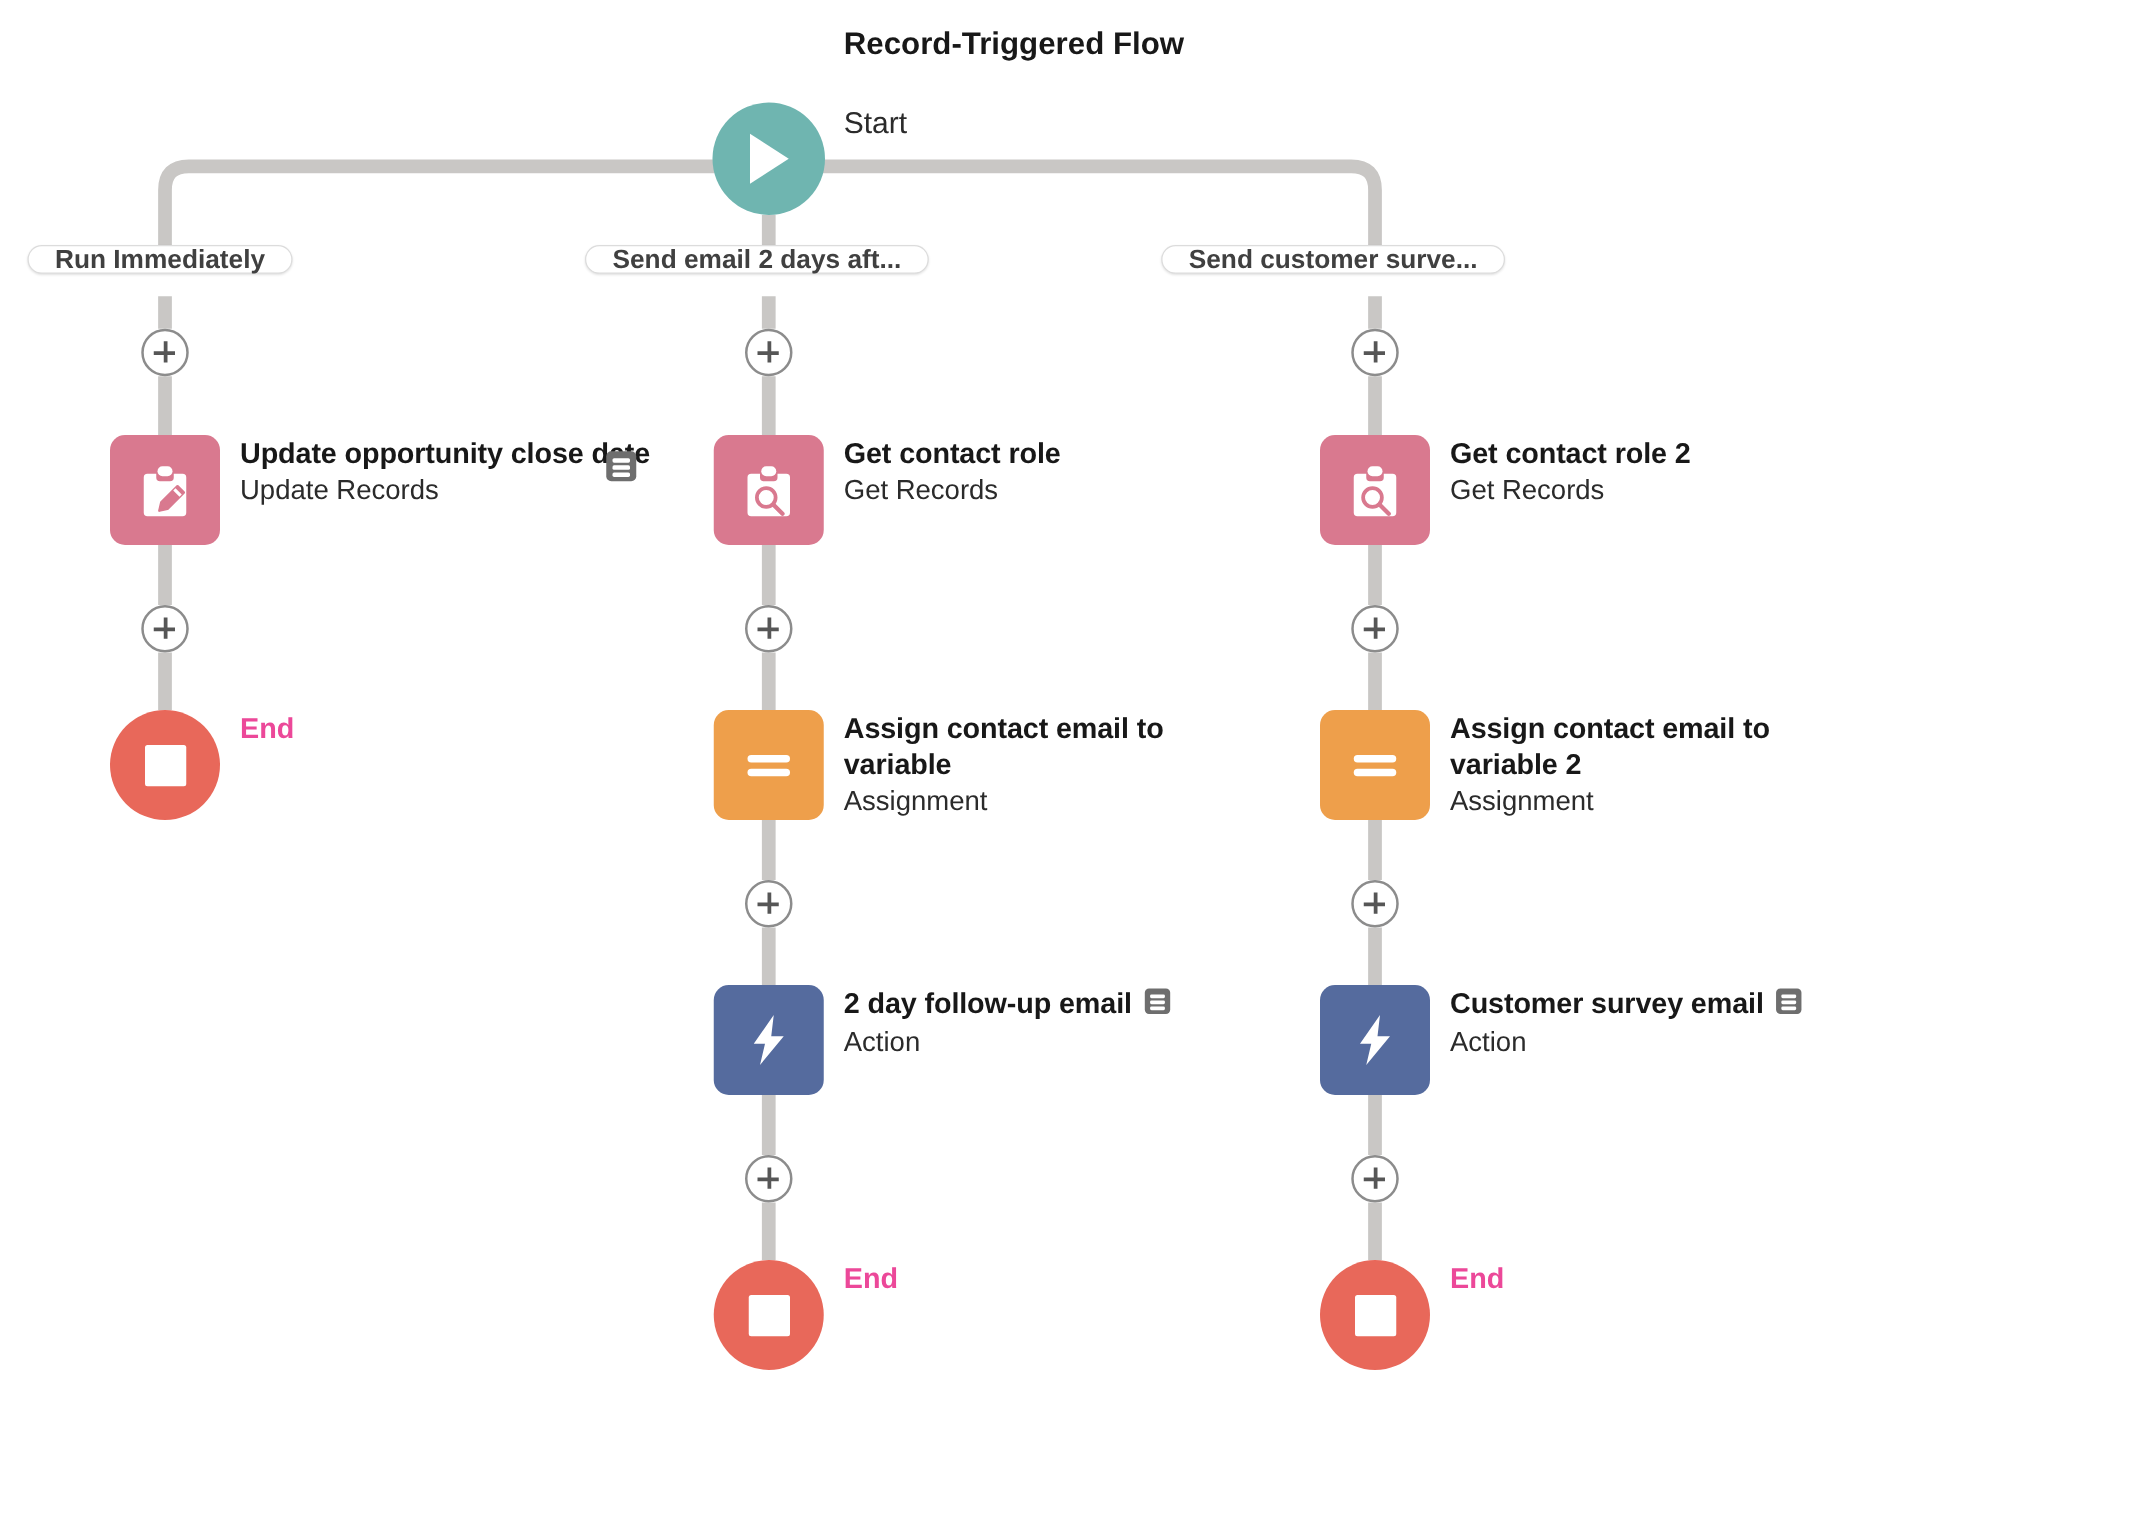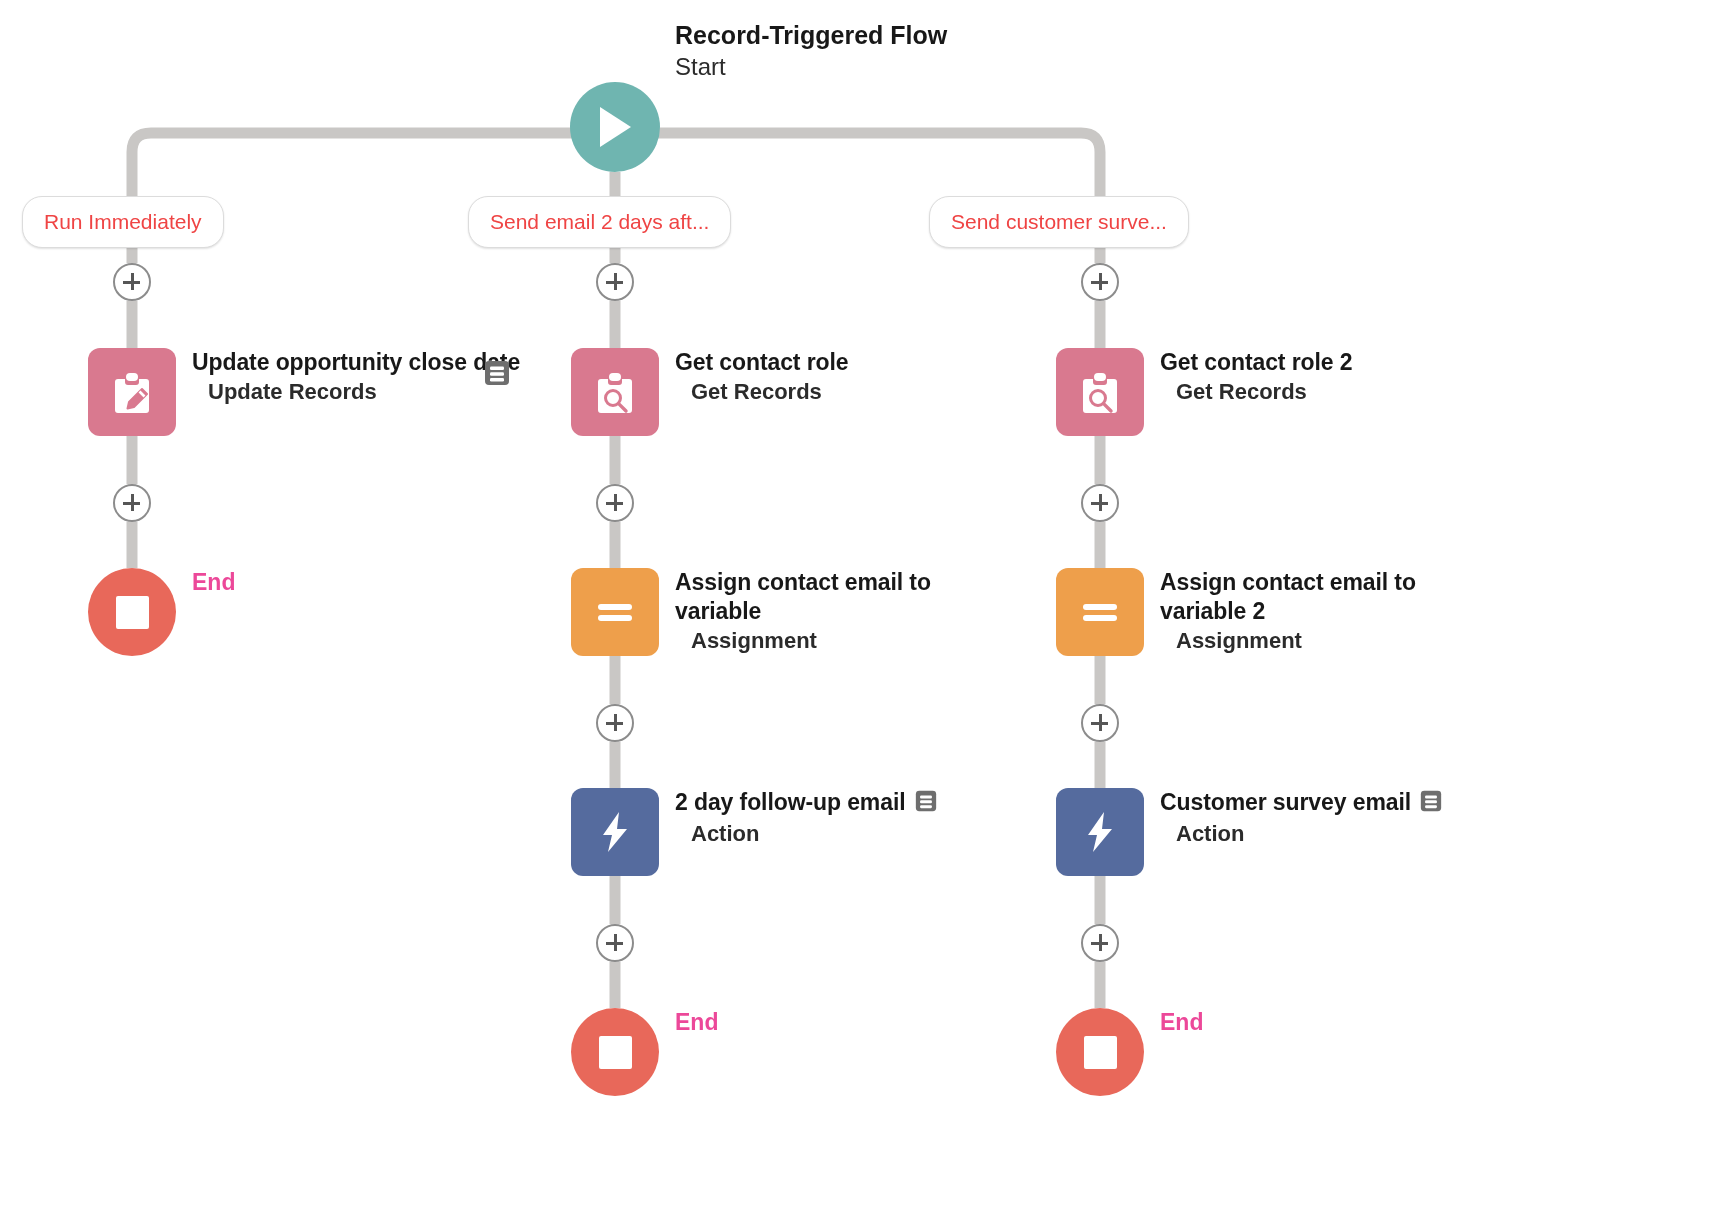"Start" .start-title .t2 { margin-top: none -> 32px }
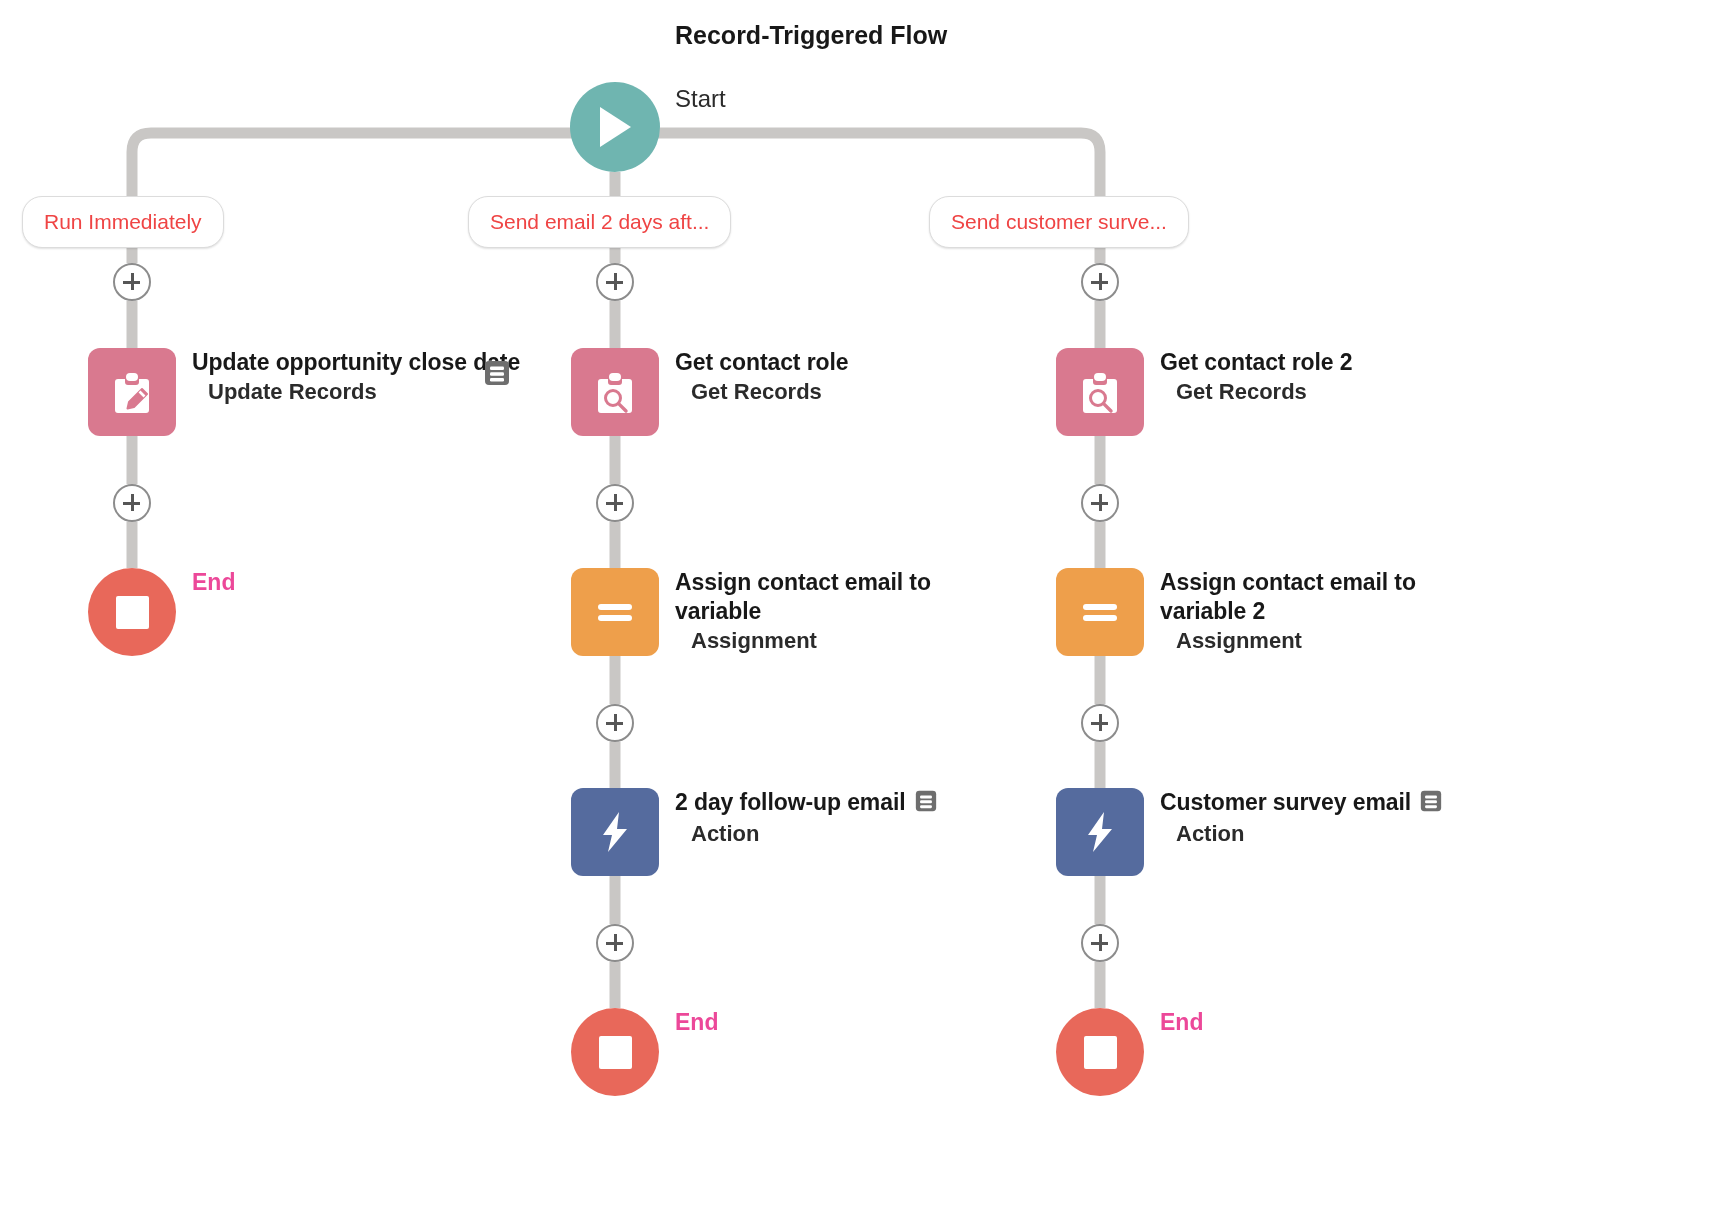"Run Immediately" .pill { color: #ef4444 -> #404040; font-weight: normal -> bold; height: 52px -> 23px }
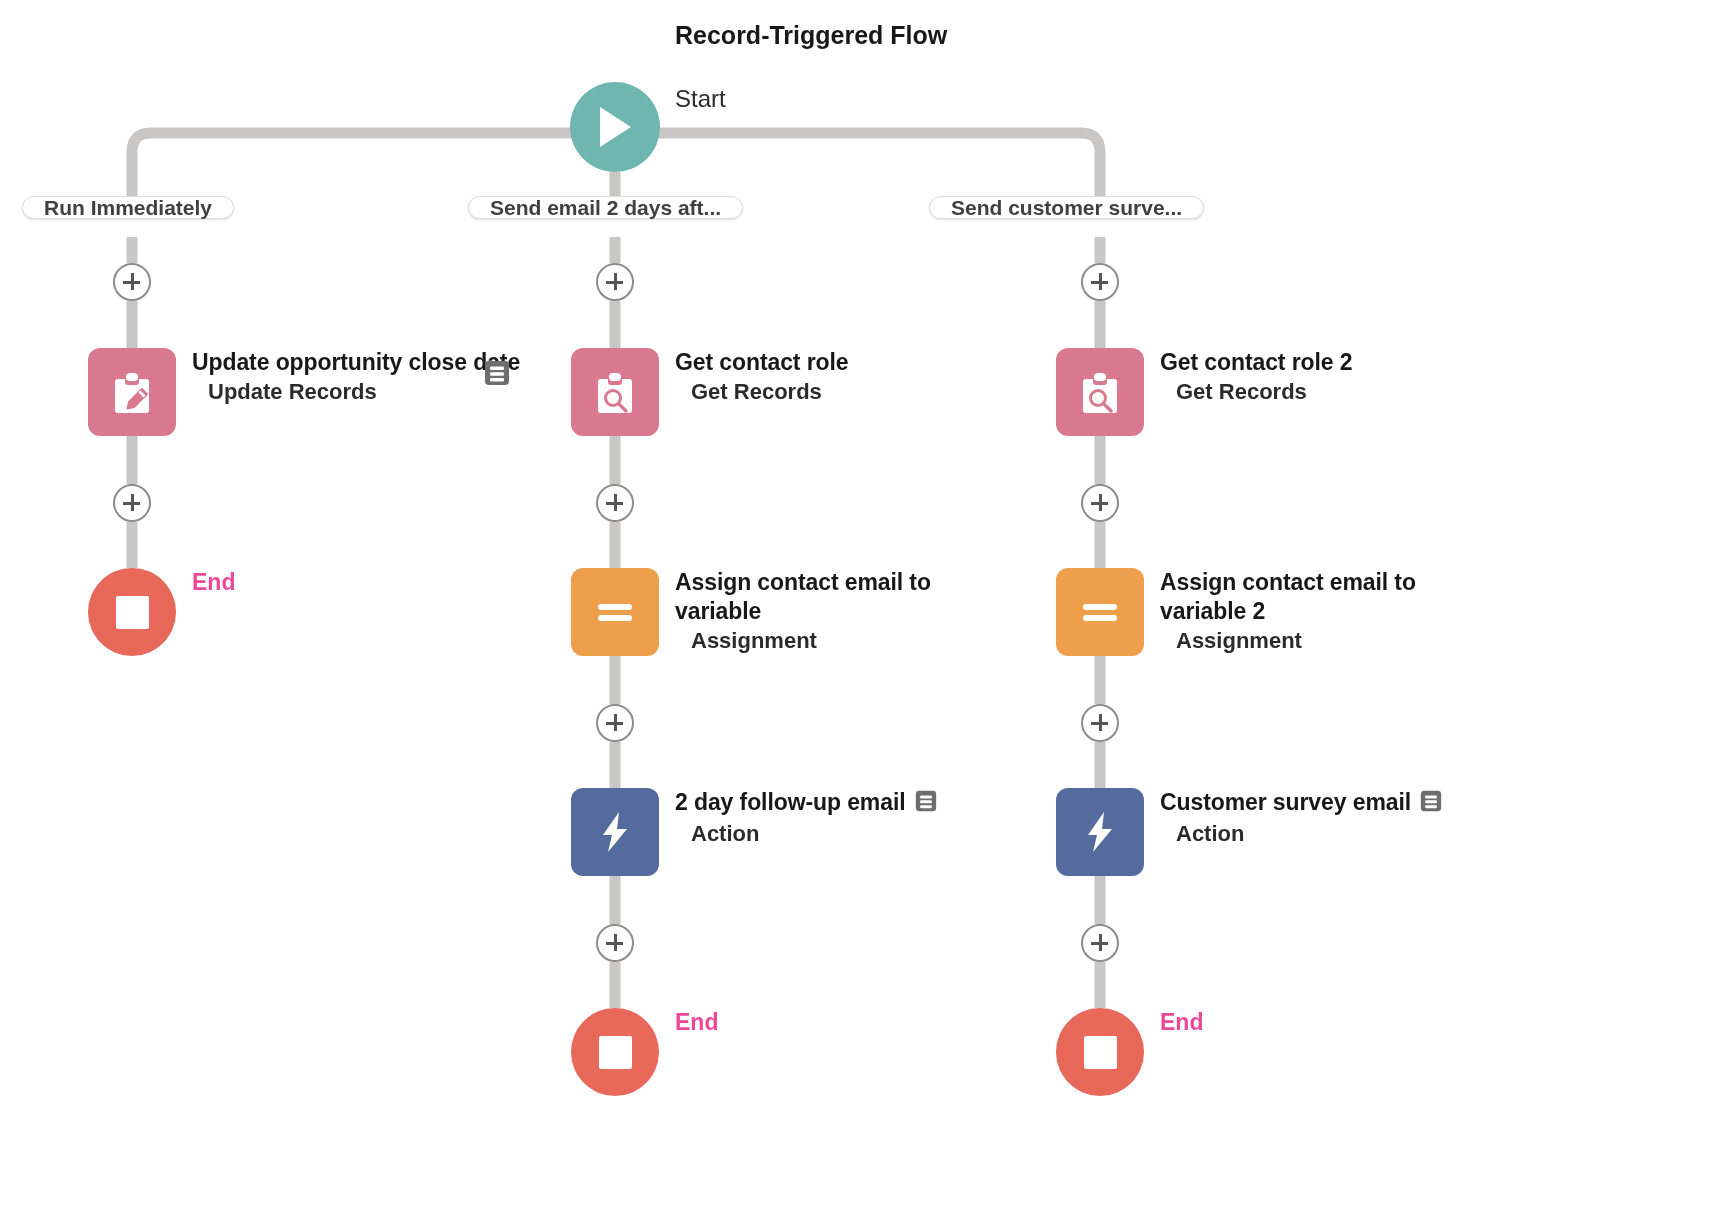"Update Records" .node-type { font-weight: bold -> normal; margin-left: 16px -> none }
